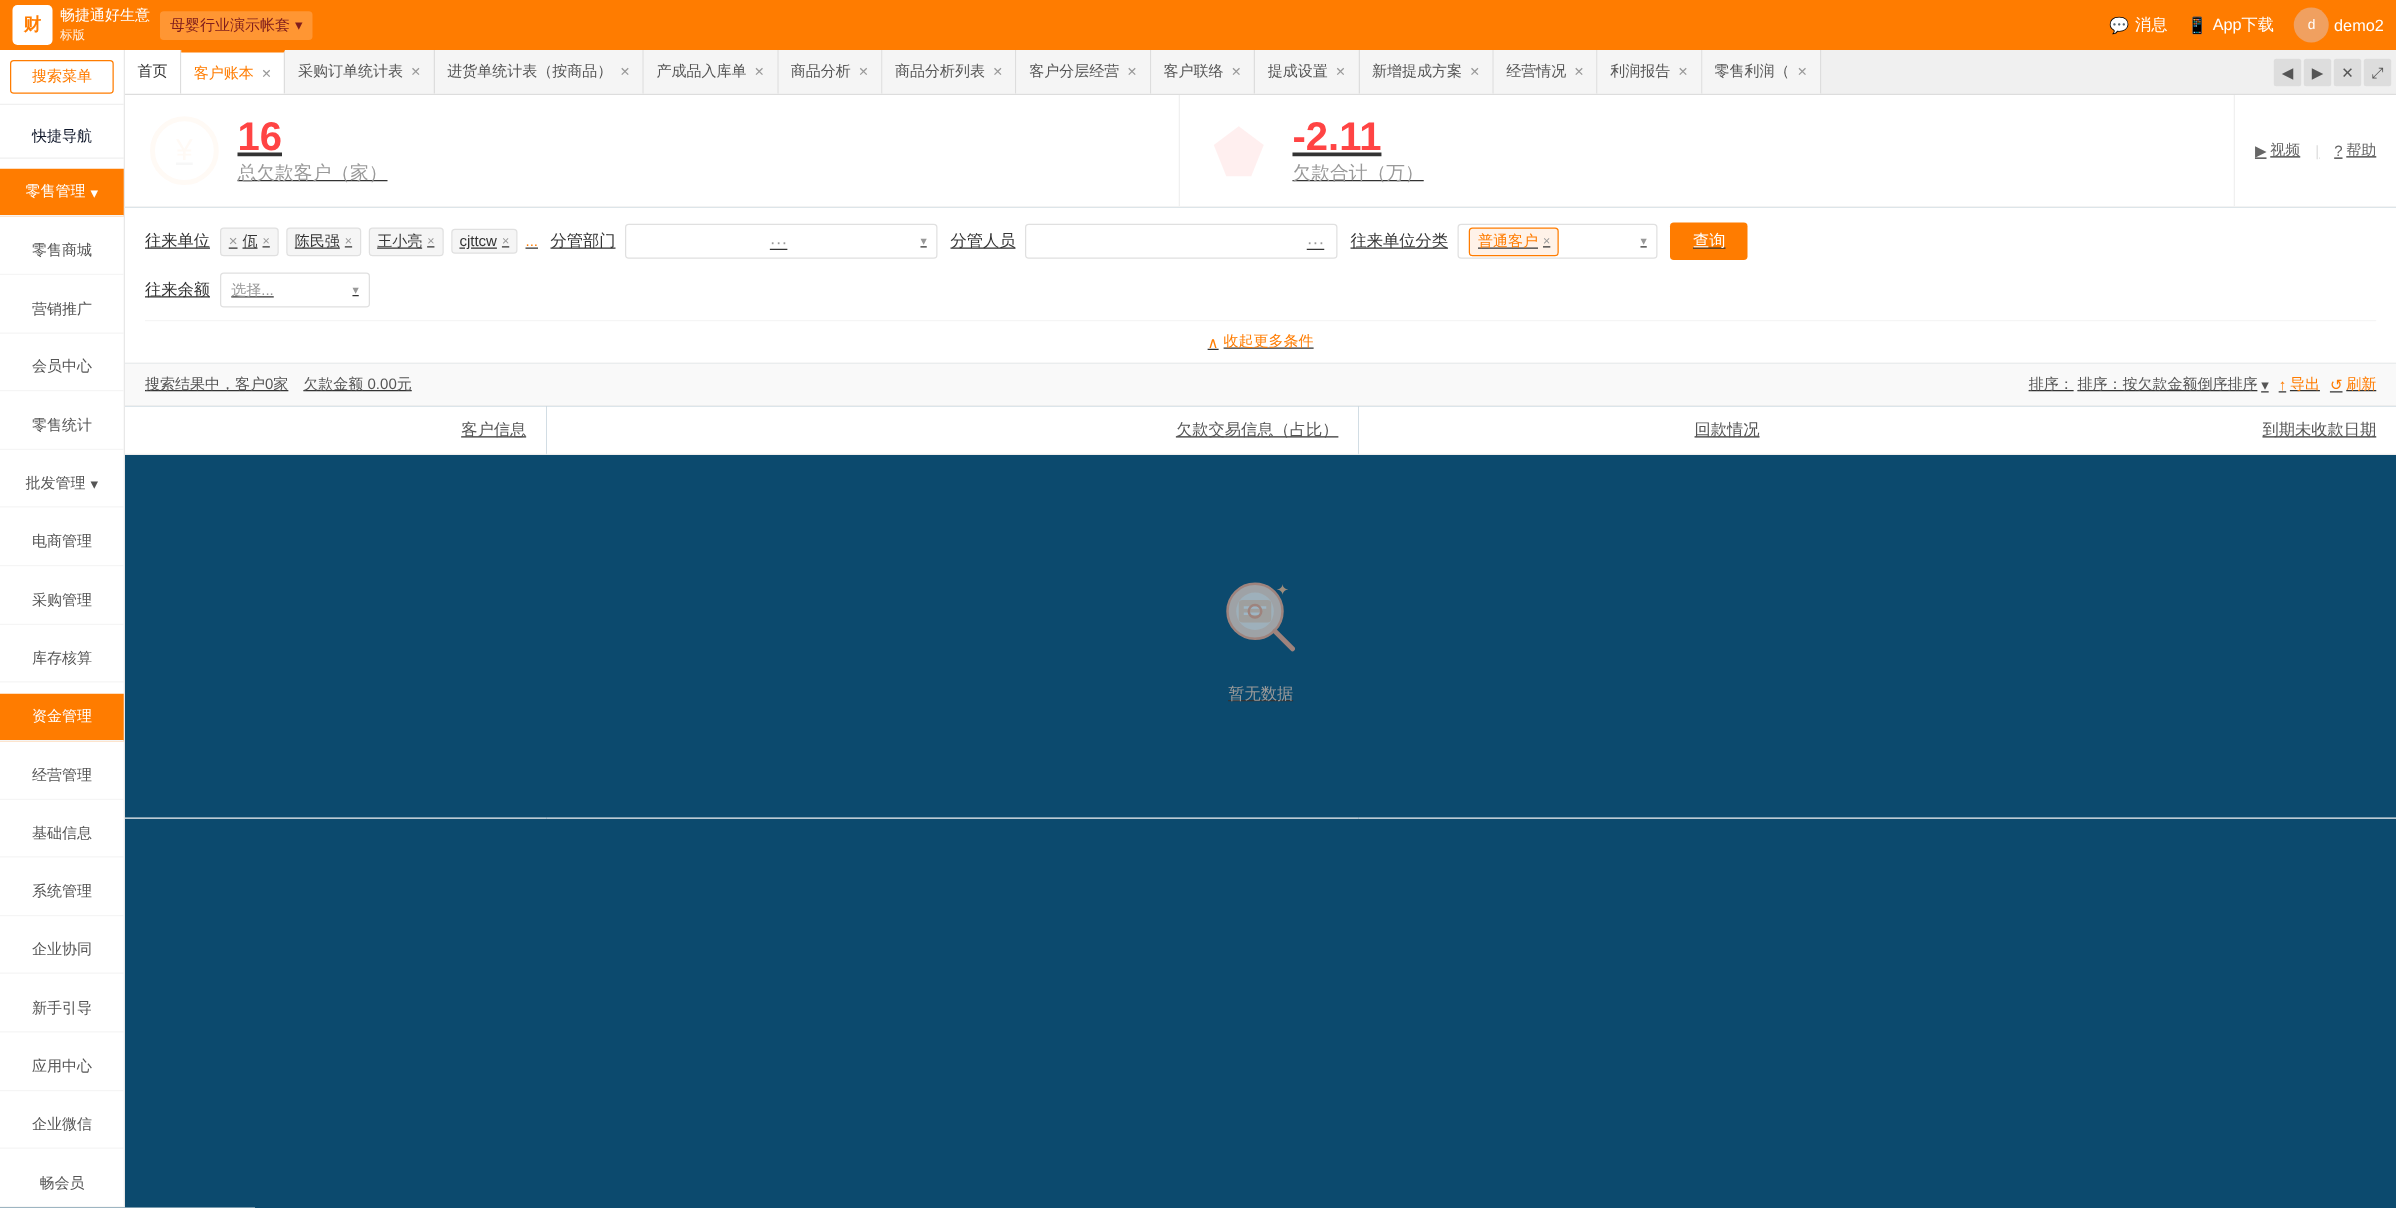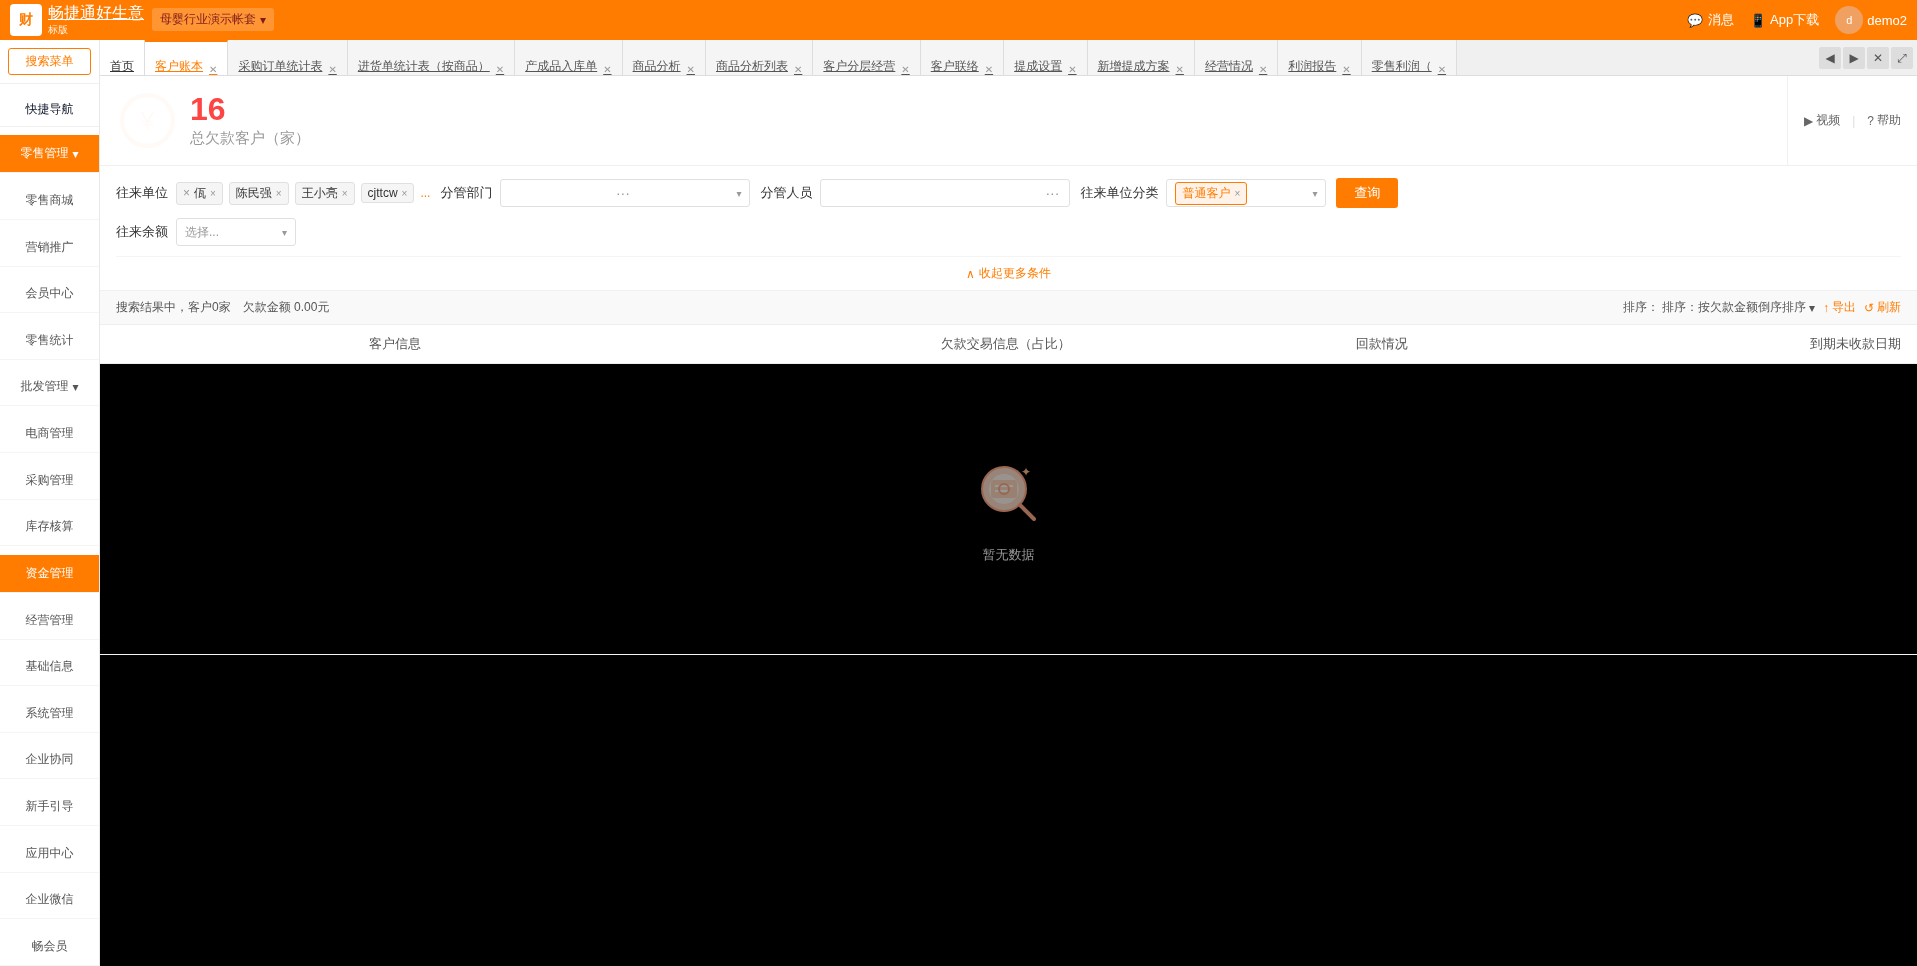"畅捷通好生意" .logo-text { font-size: 16px -> 12px; text-decoration: underline -> none }
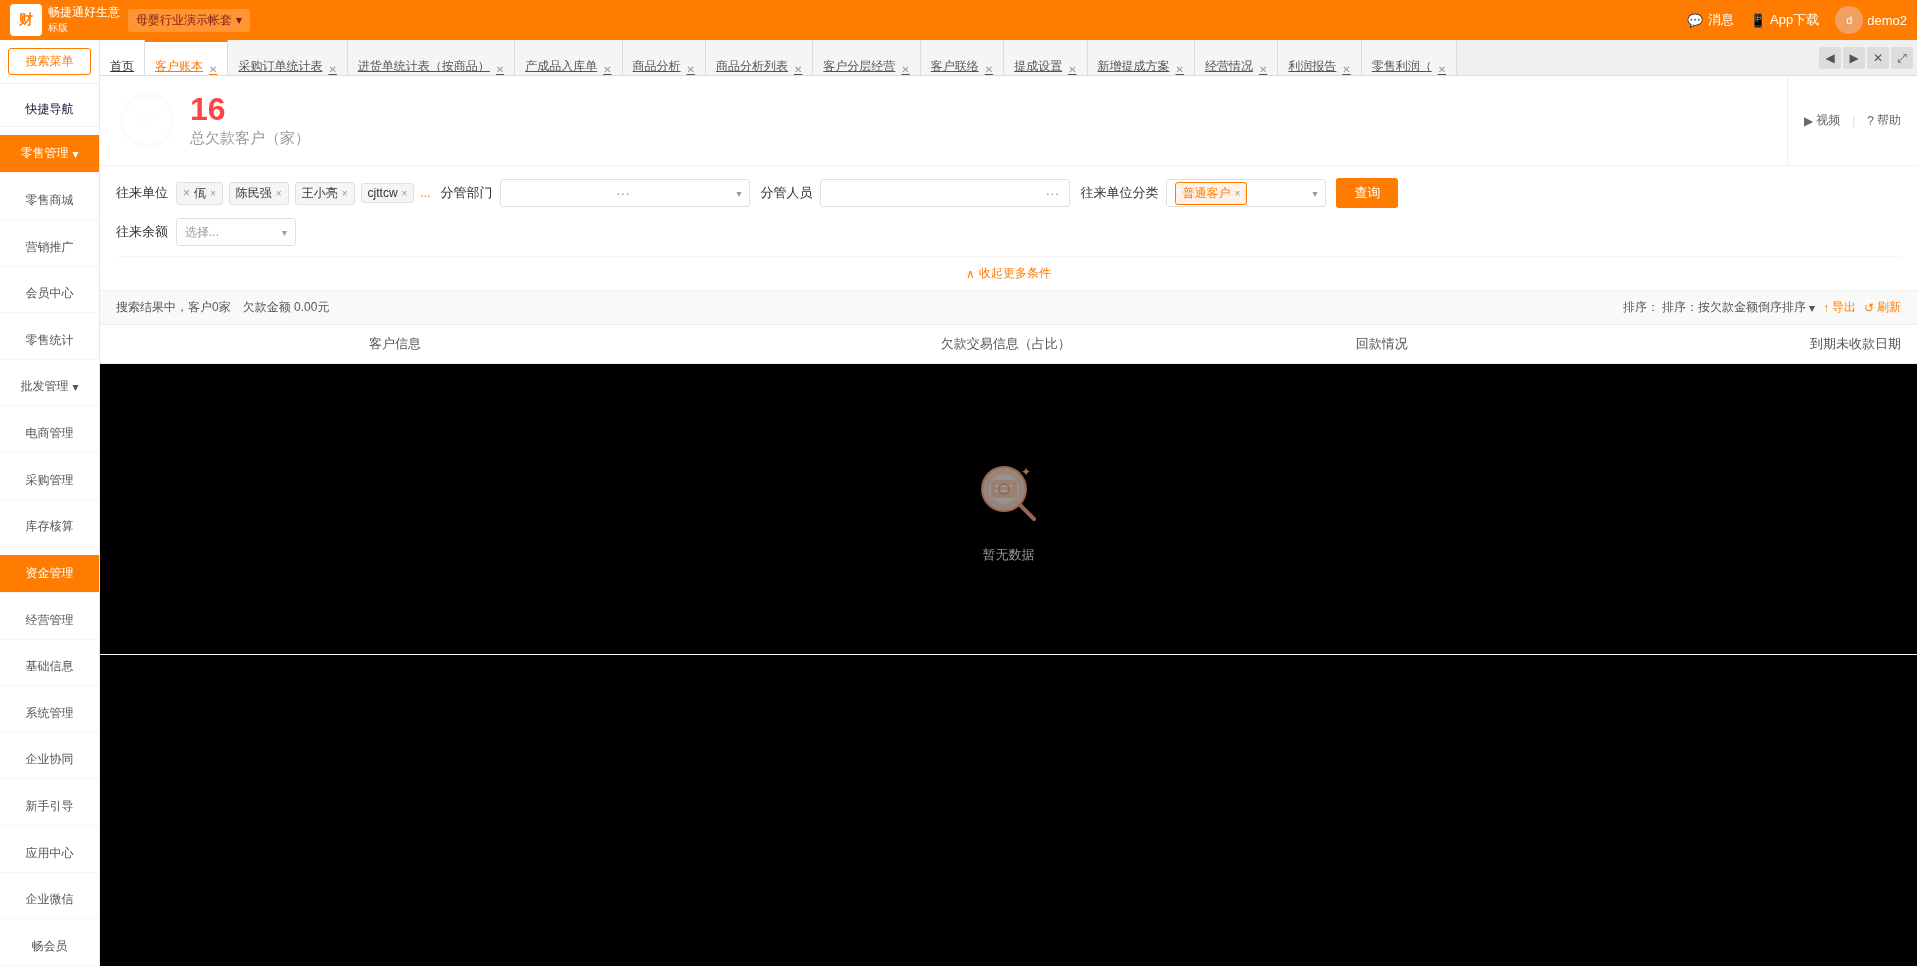"首页" .tab { align-items: flex-end -> center; text-decoration: underline -> none }
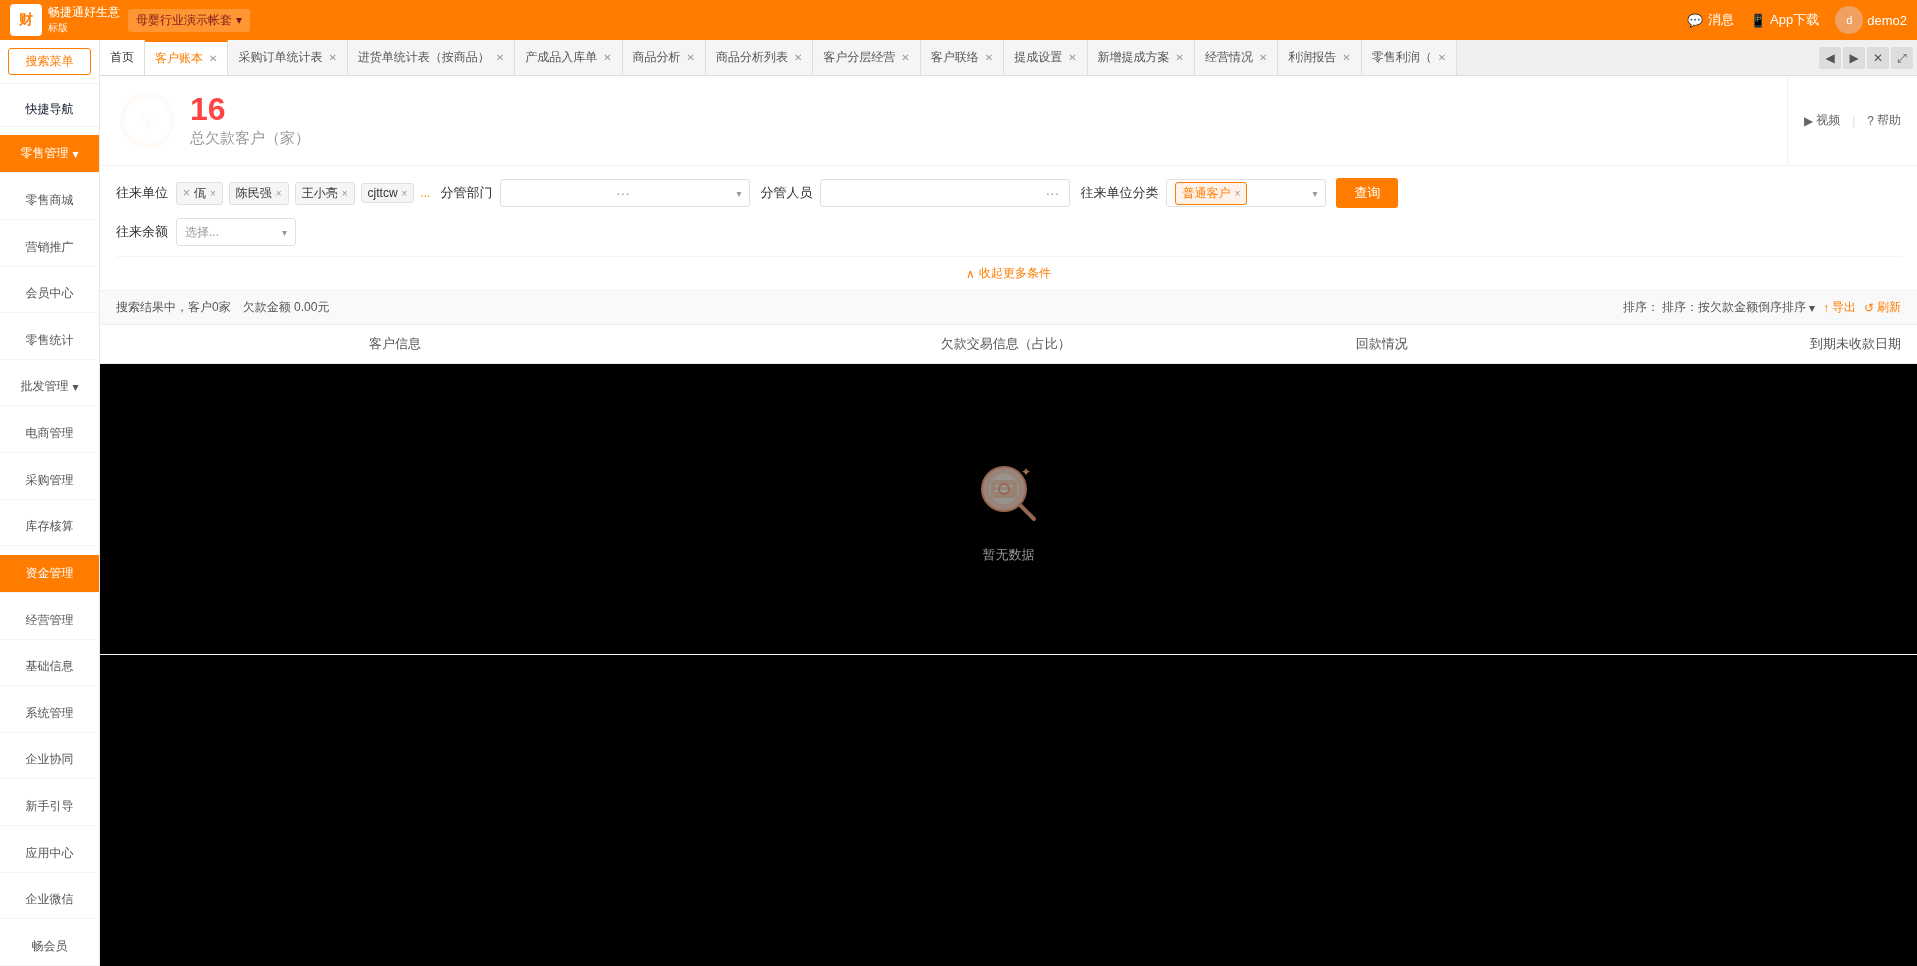"16" .page-content { background: #000000 -> #0c4a6e; text-decoration: none -> underline }
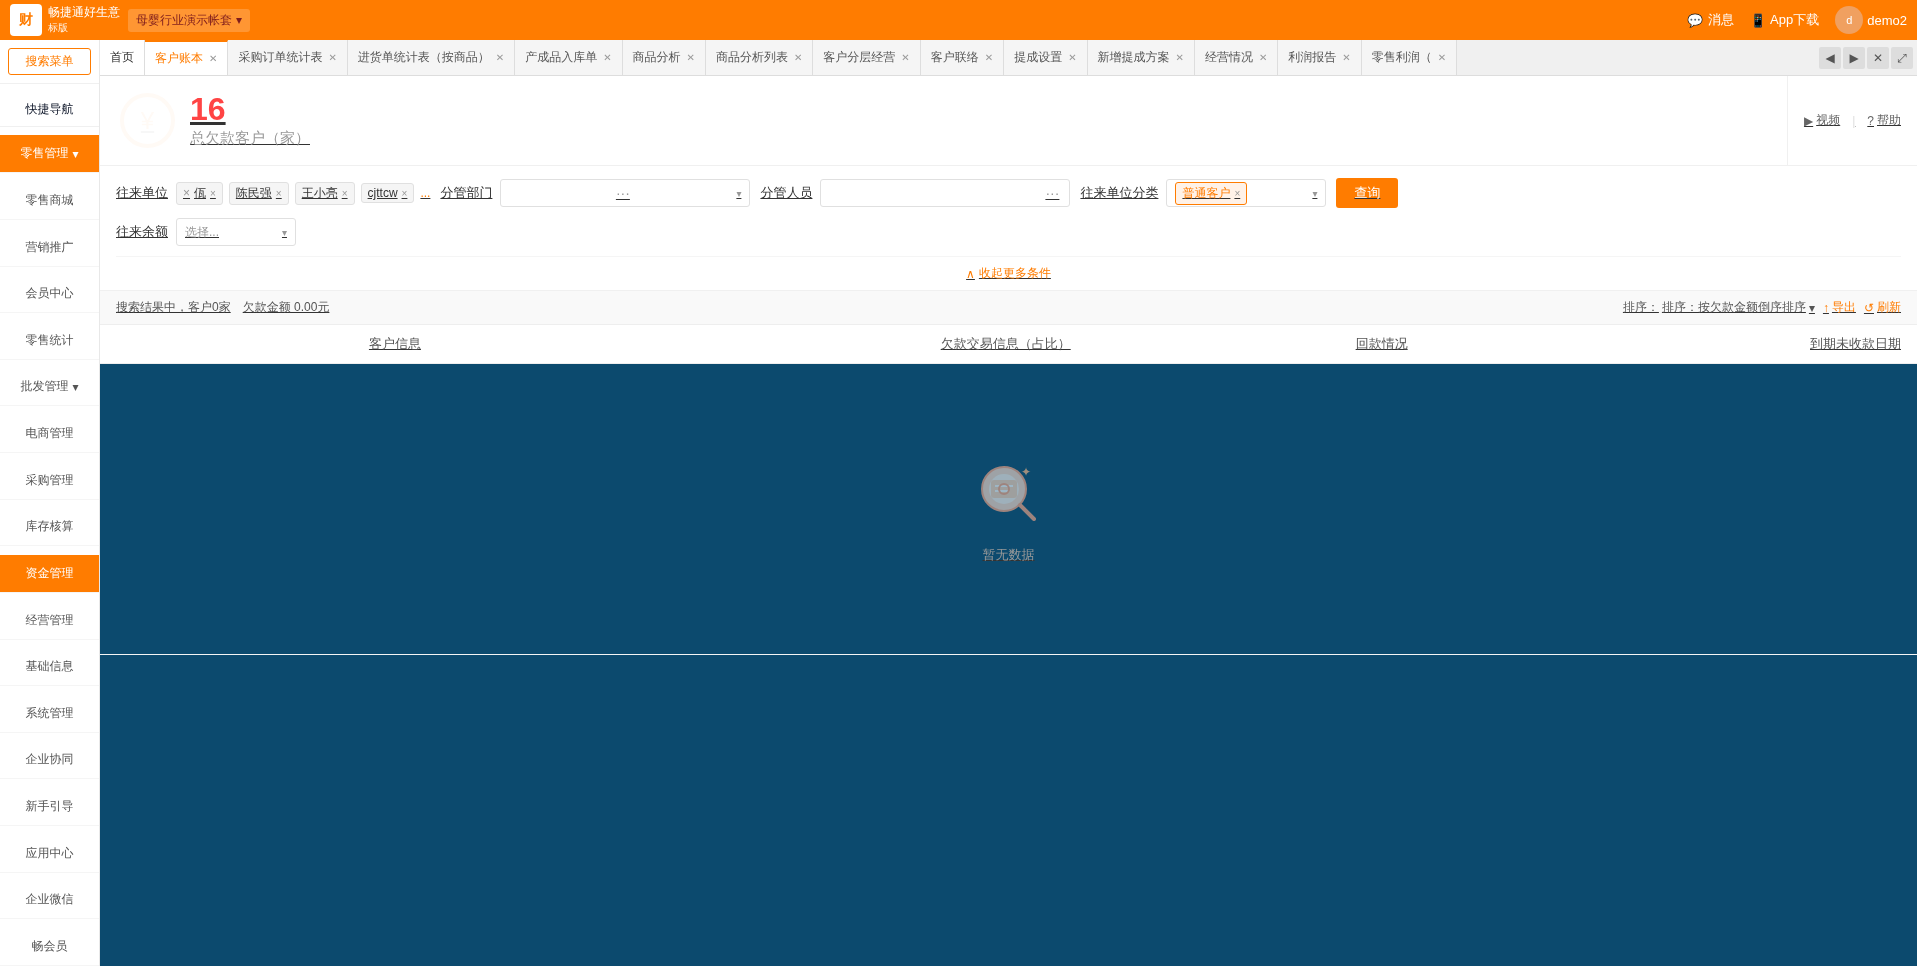"-2.11" div.stat-item { html: none -> <div> <div> <svg> <polygon></polygon> </svg> </div> <div> <div>-2.11</div> <div>欠款合计（万）</div> </div> </div> }
